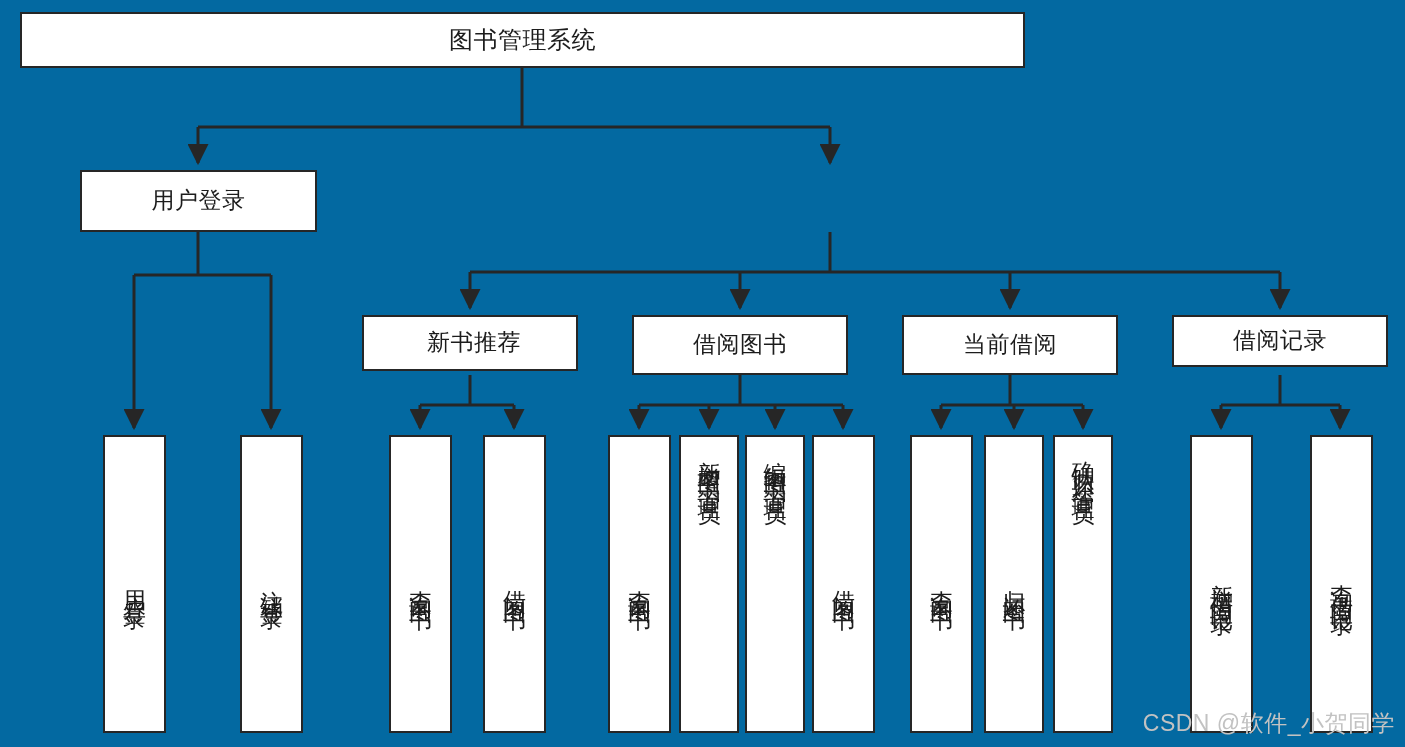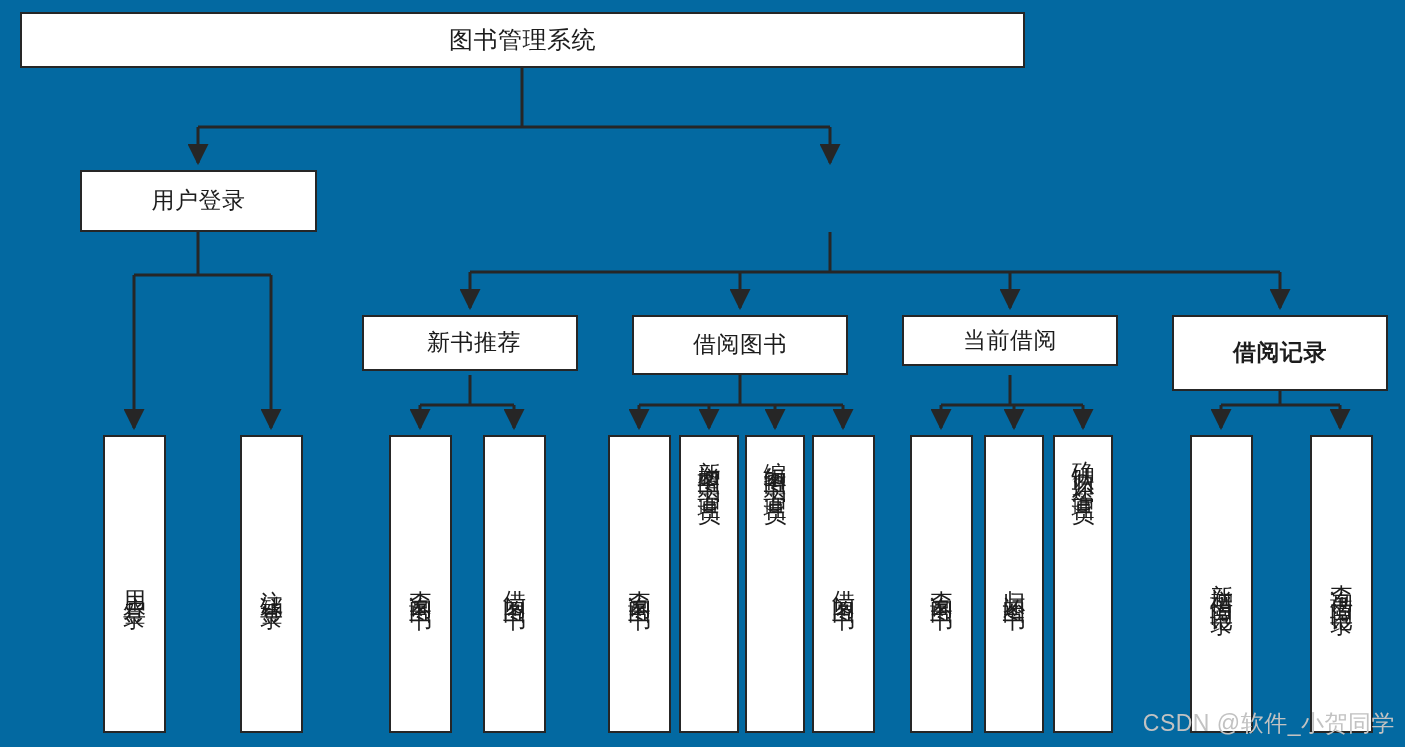"当前借阅" div.node { height: 51px -> 60px }
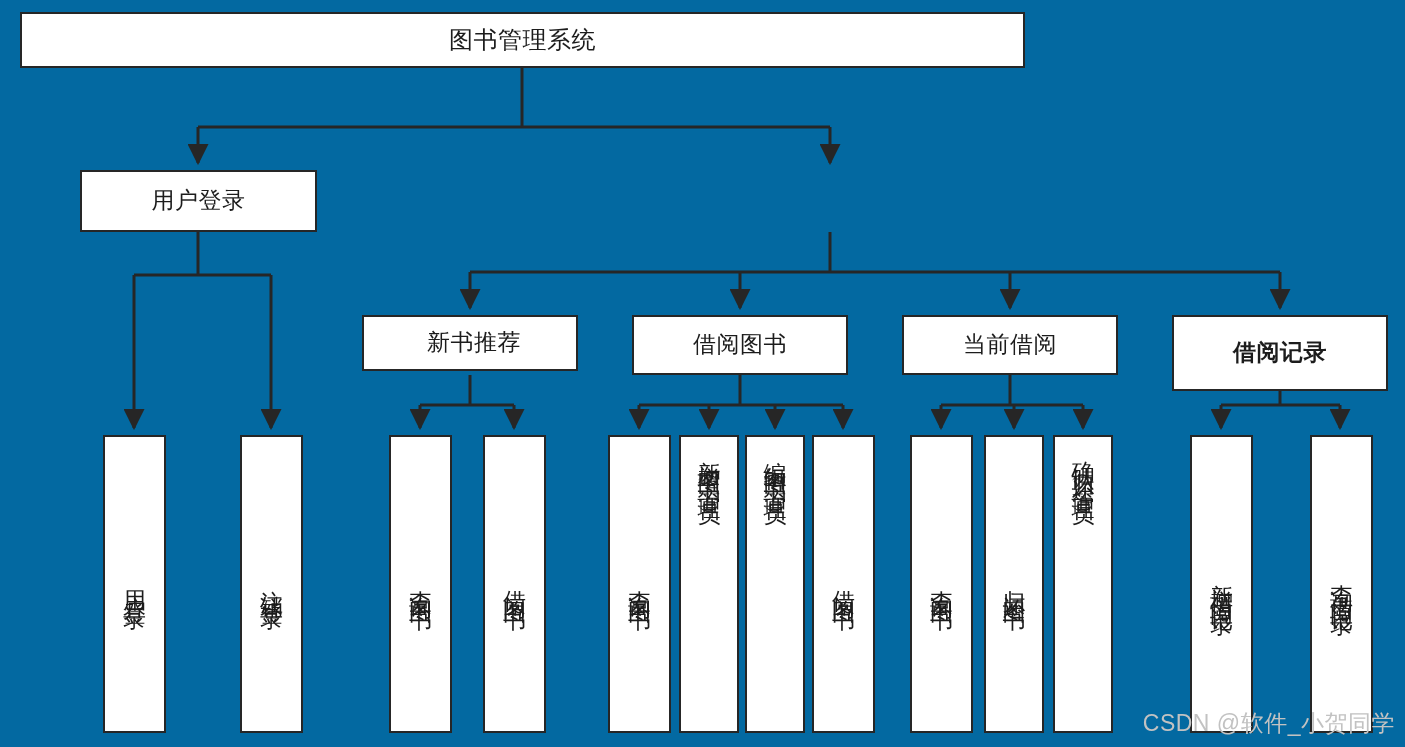"借阅记录" div.node { font-weight: bold -> none; height: 76px -> 52px }
